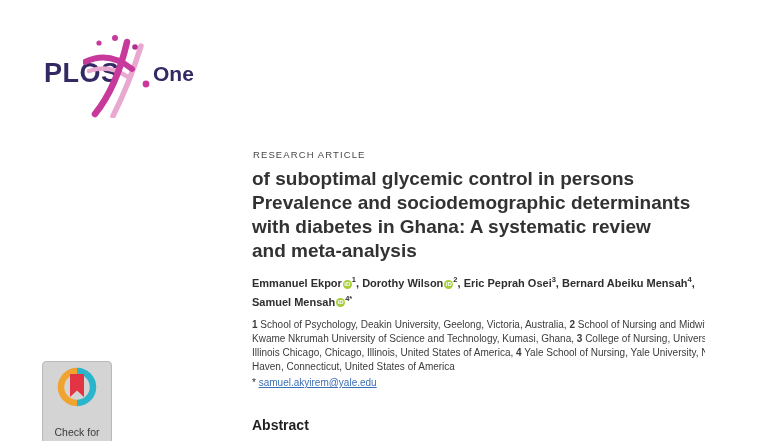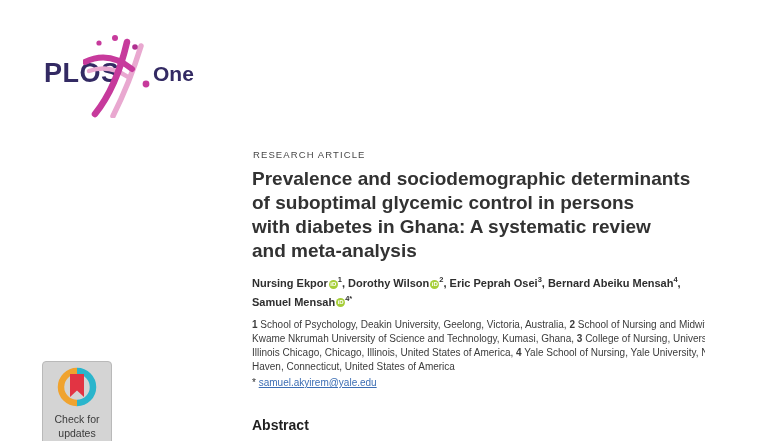"Prevalence and sociodemographic" div { order: before "of suboptimal glycemic control in" -> after "of suboptimal glycemic control in" }
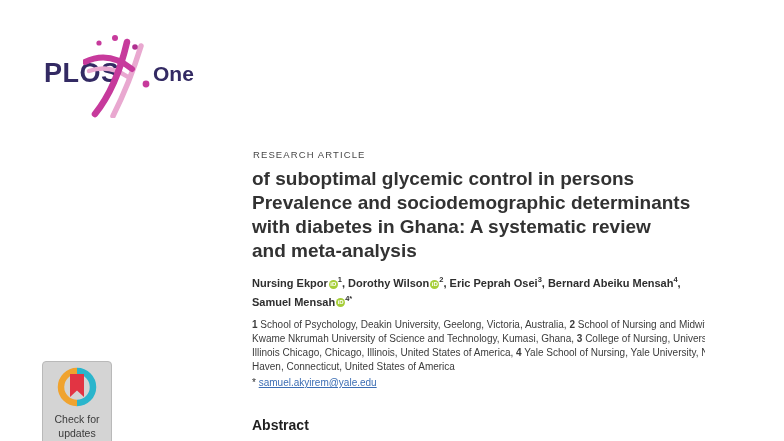"Nursing Ekpor" span { text: Nursing -> Emmanuel }
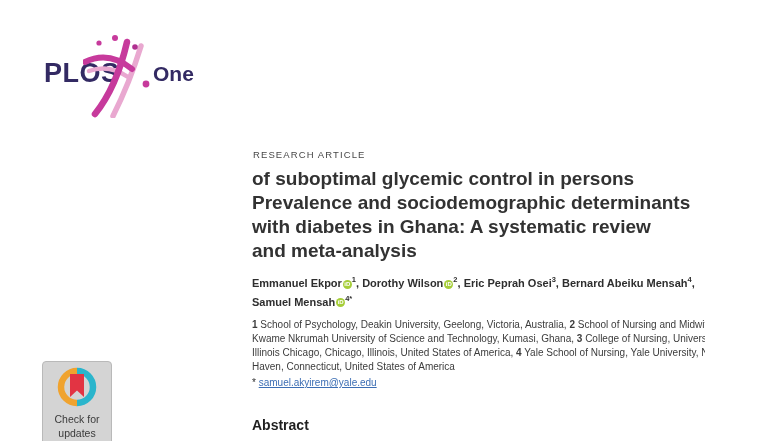"Check for" .badge-text { margin-top: 2px -> 15px }
